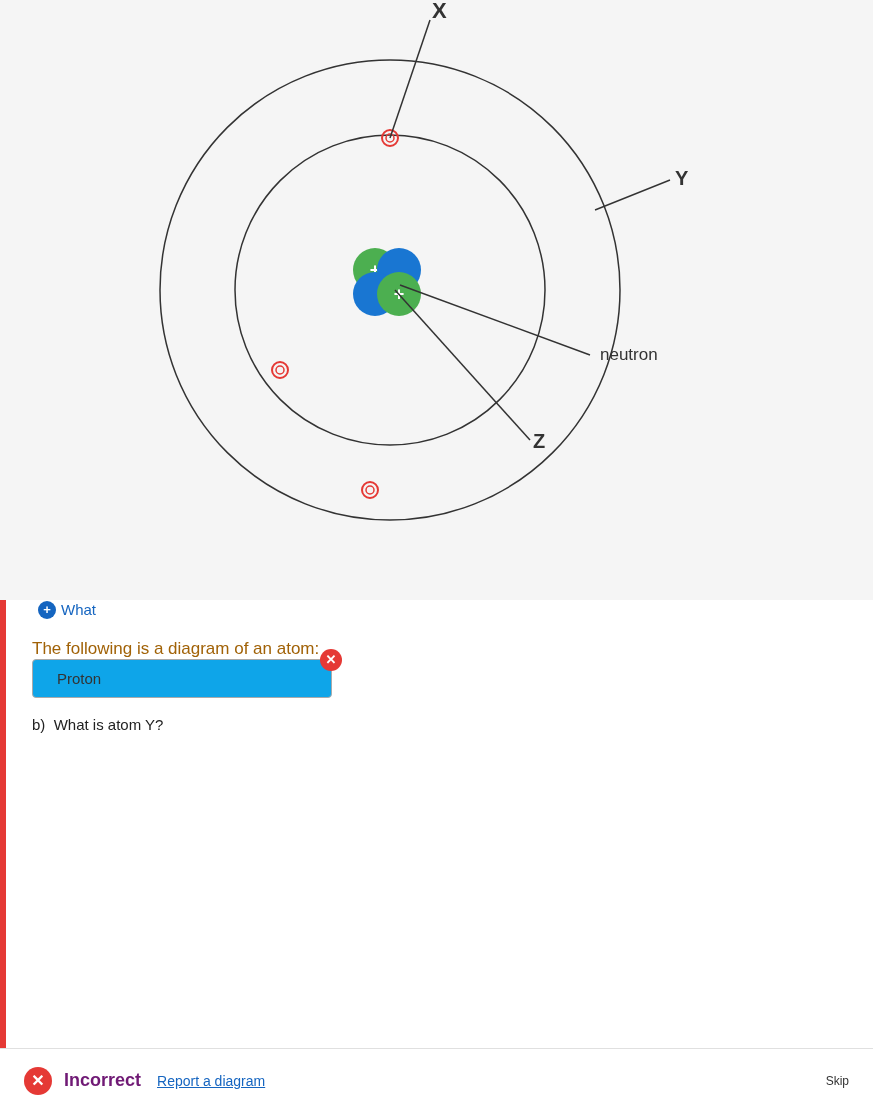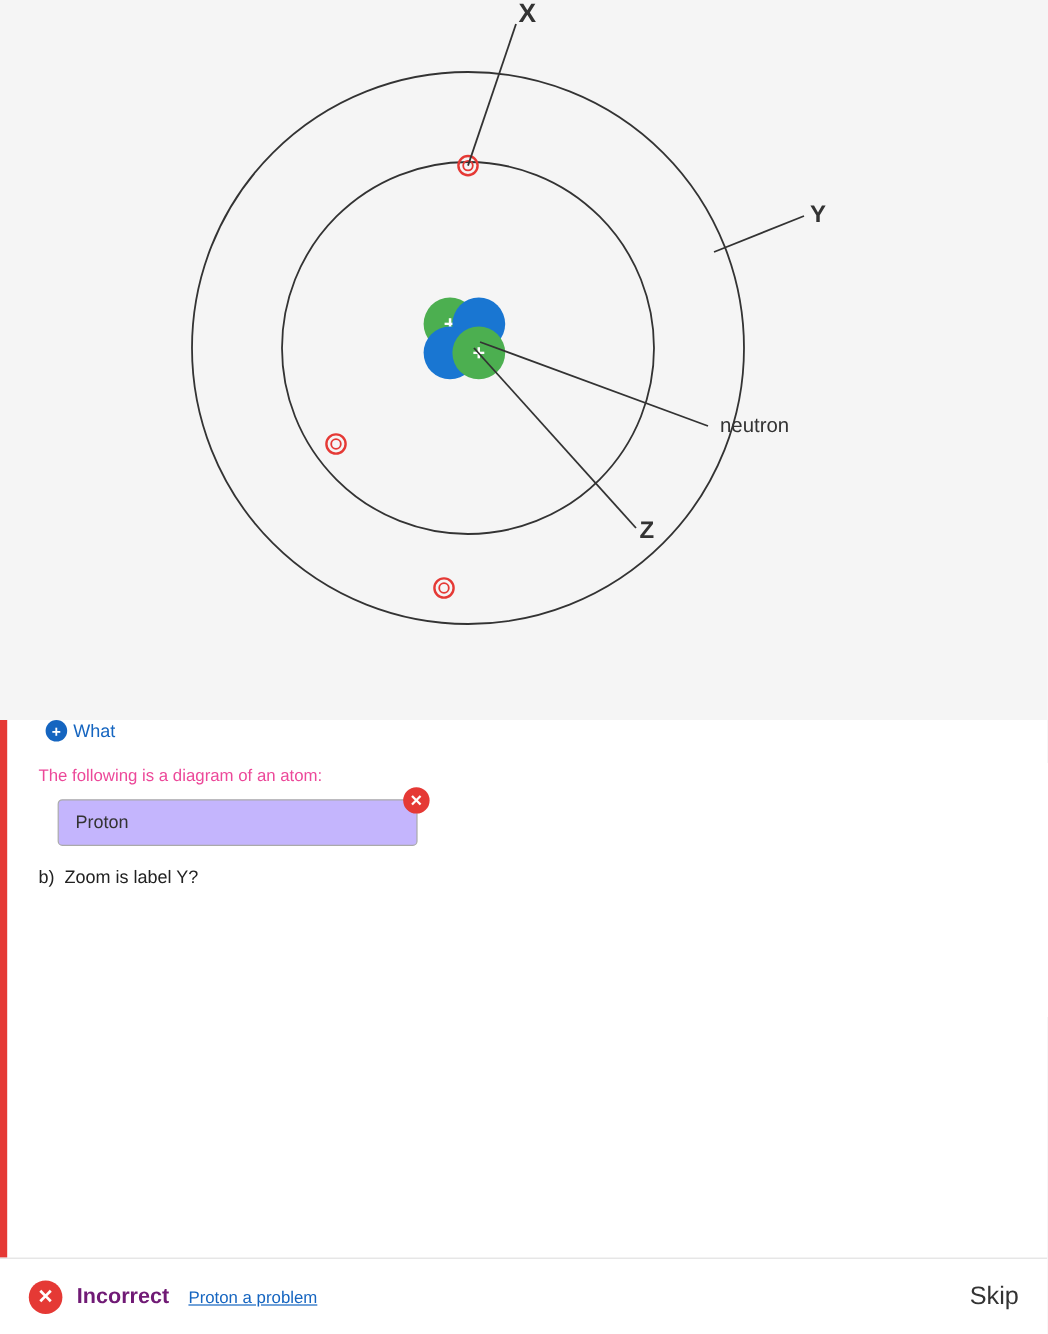"The following is a diagram" .question-intro { color: #ec4899 -> #a16207; font-size: 14px -> 17px; margin-bottom: 12px -> 0 }
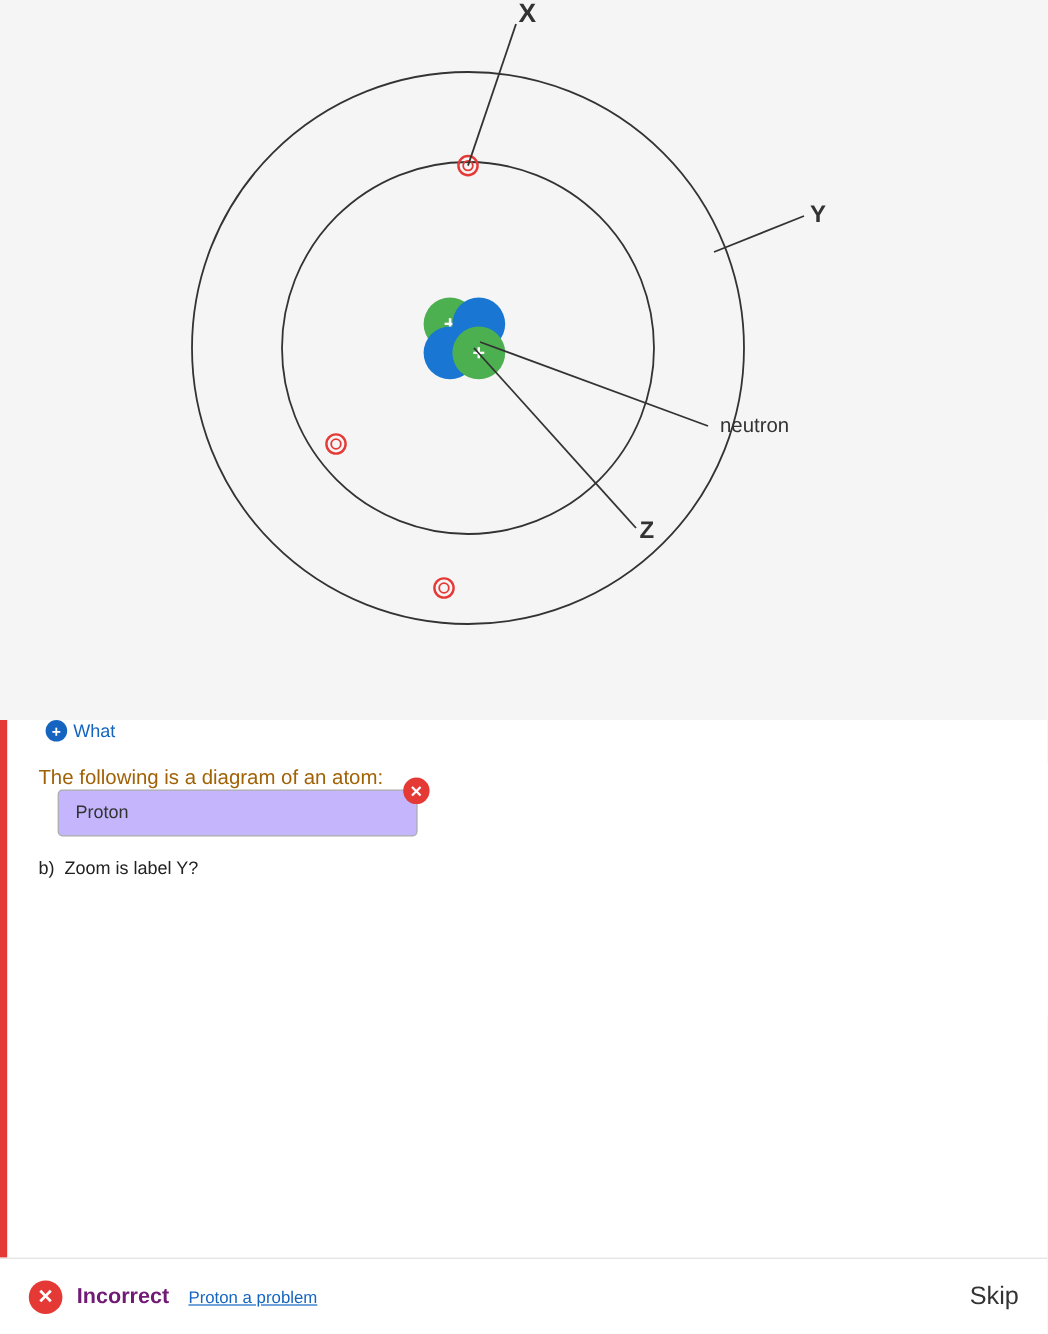"Proton" .answer-input { background: #c4b5fd -> #0ea5e9; margin-left: 16px -> none; padding: 10px 14px -> 10px 24px }
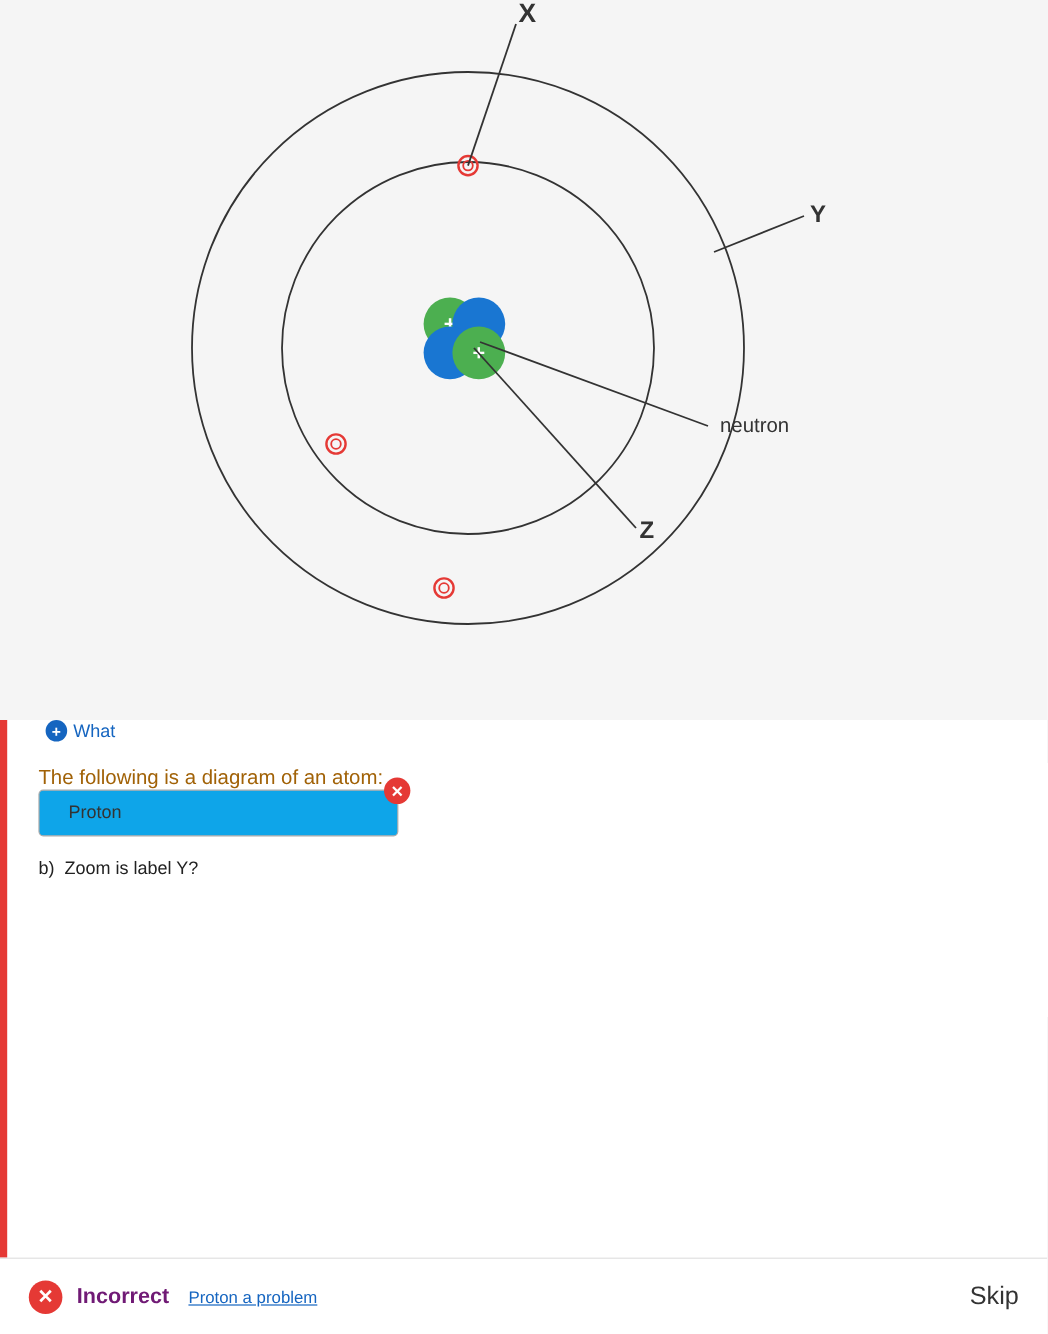"Zoom is label Y?" span { text: Zoom is label -> What is atom }
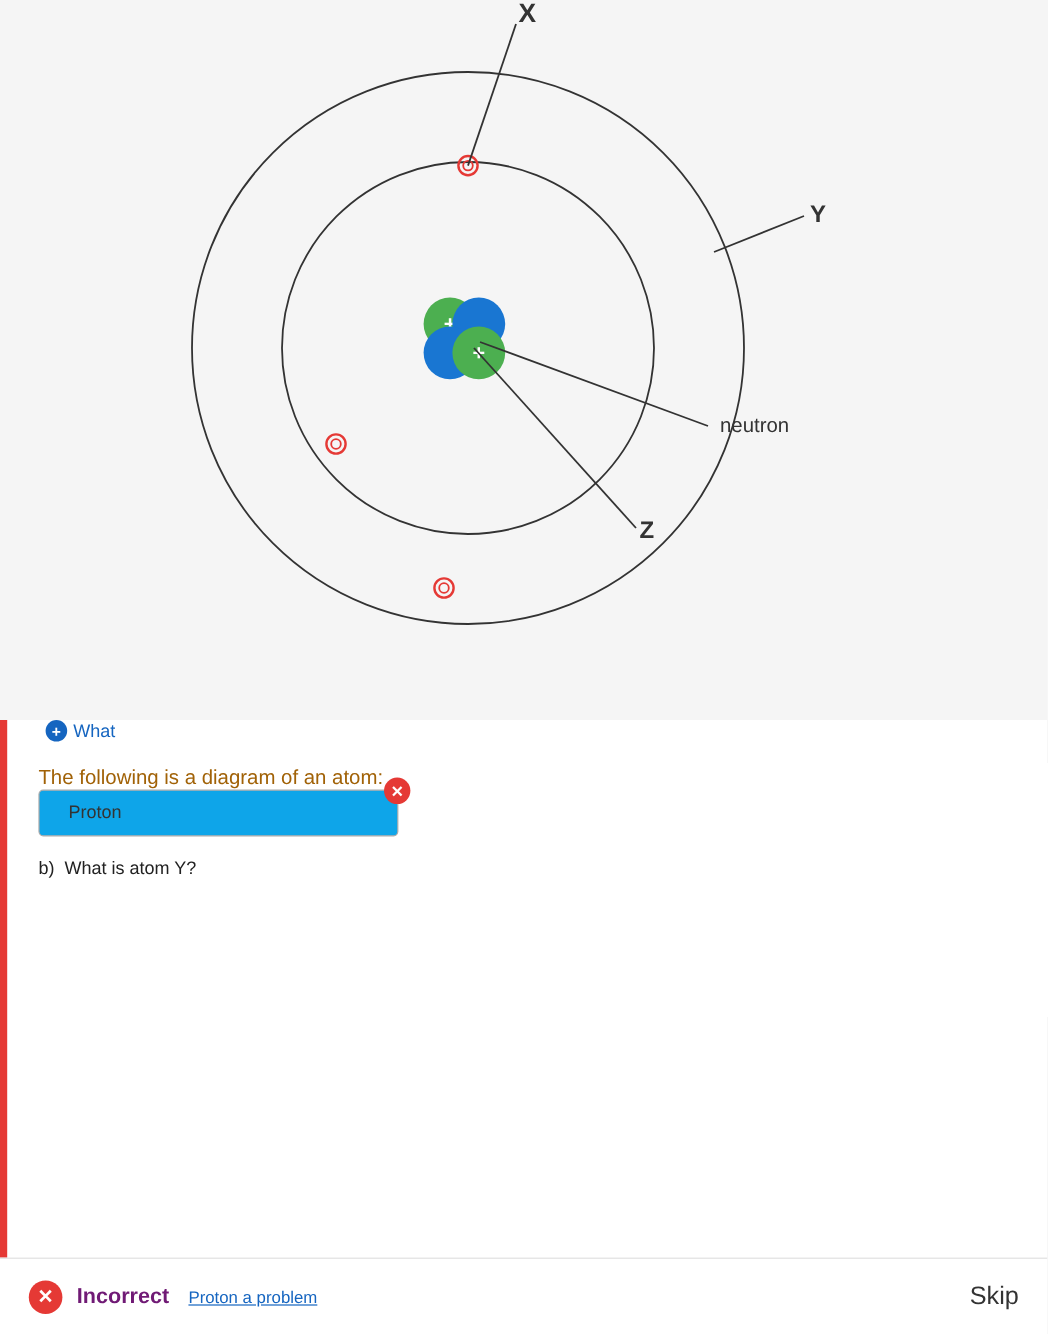"Proton a problem" a.report-link { text: Proton a problem -> Report a diagram }
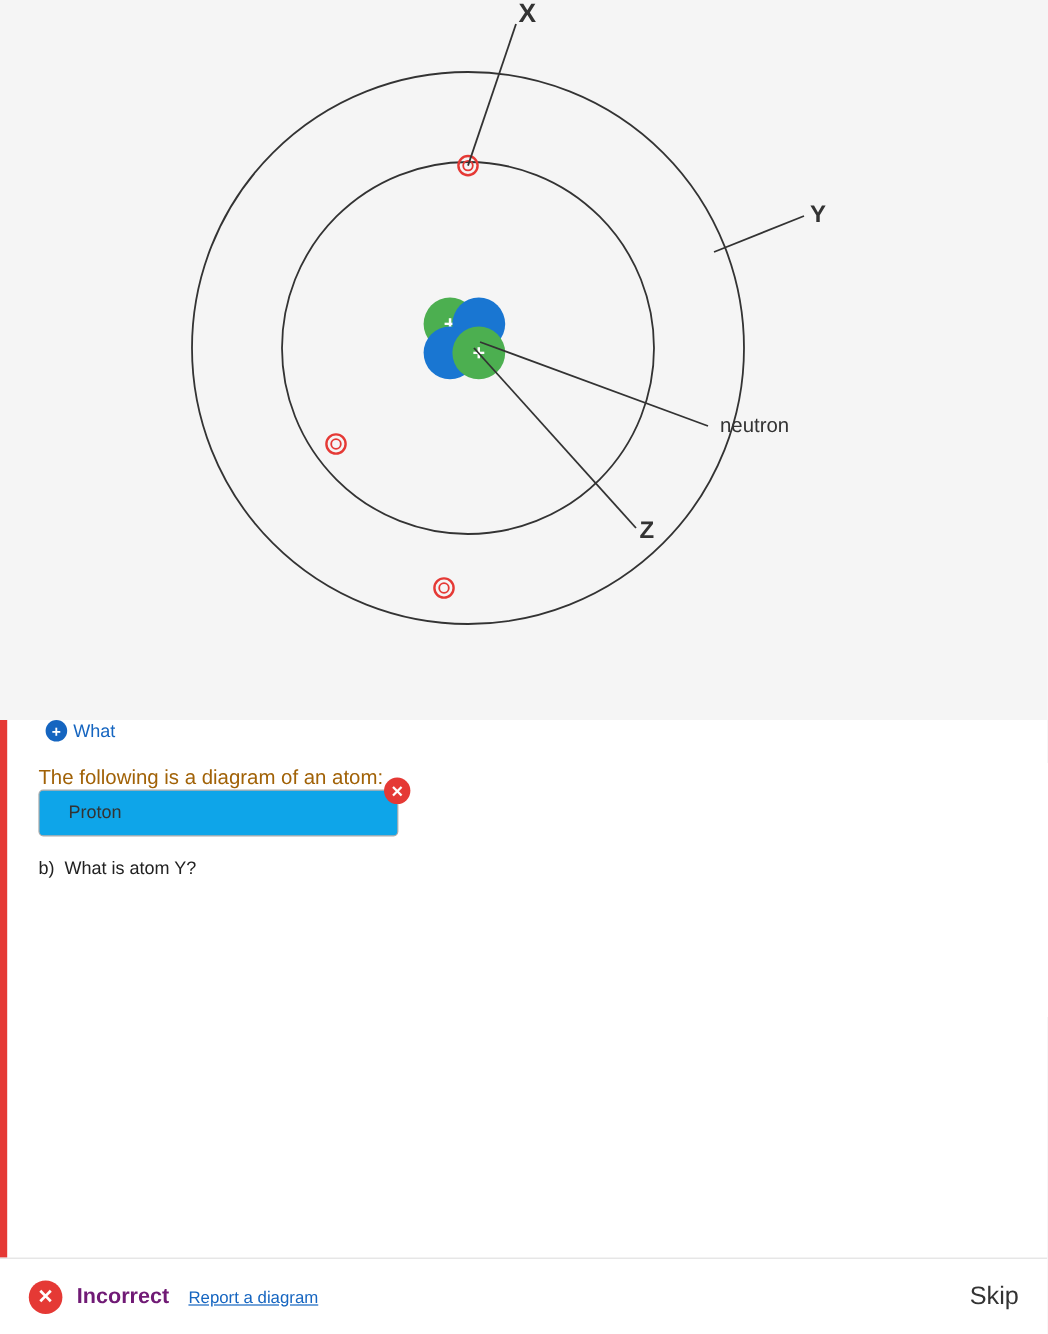"Skip" .skip-btn { font-size: 21px -> 12px }
